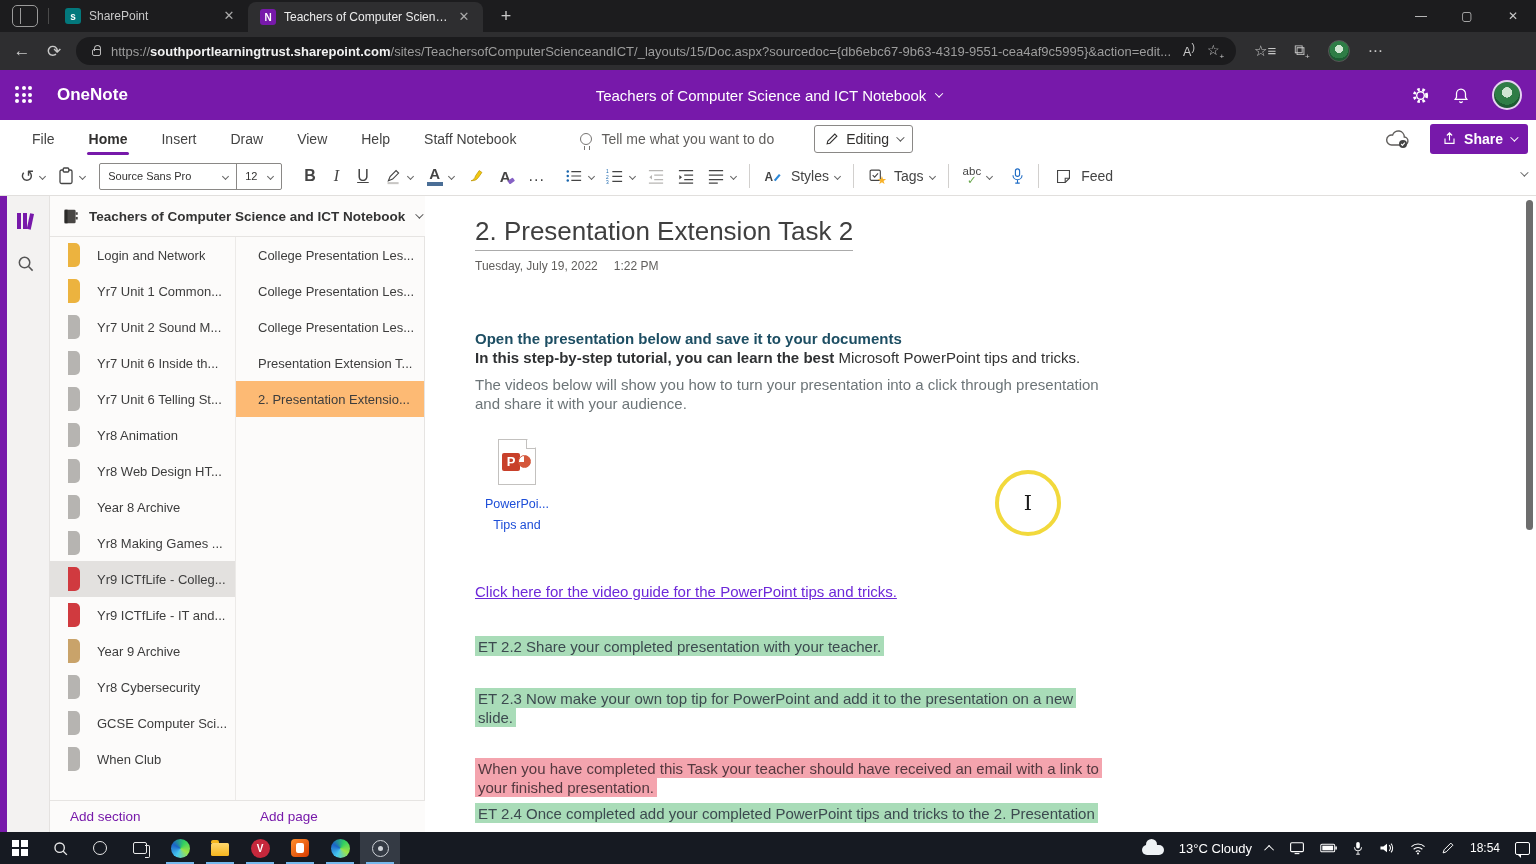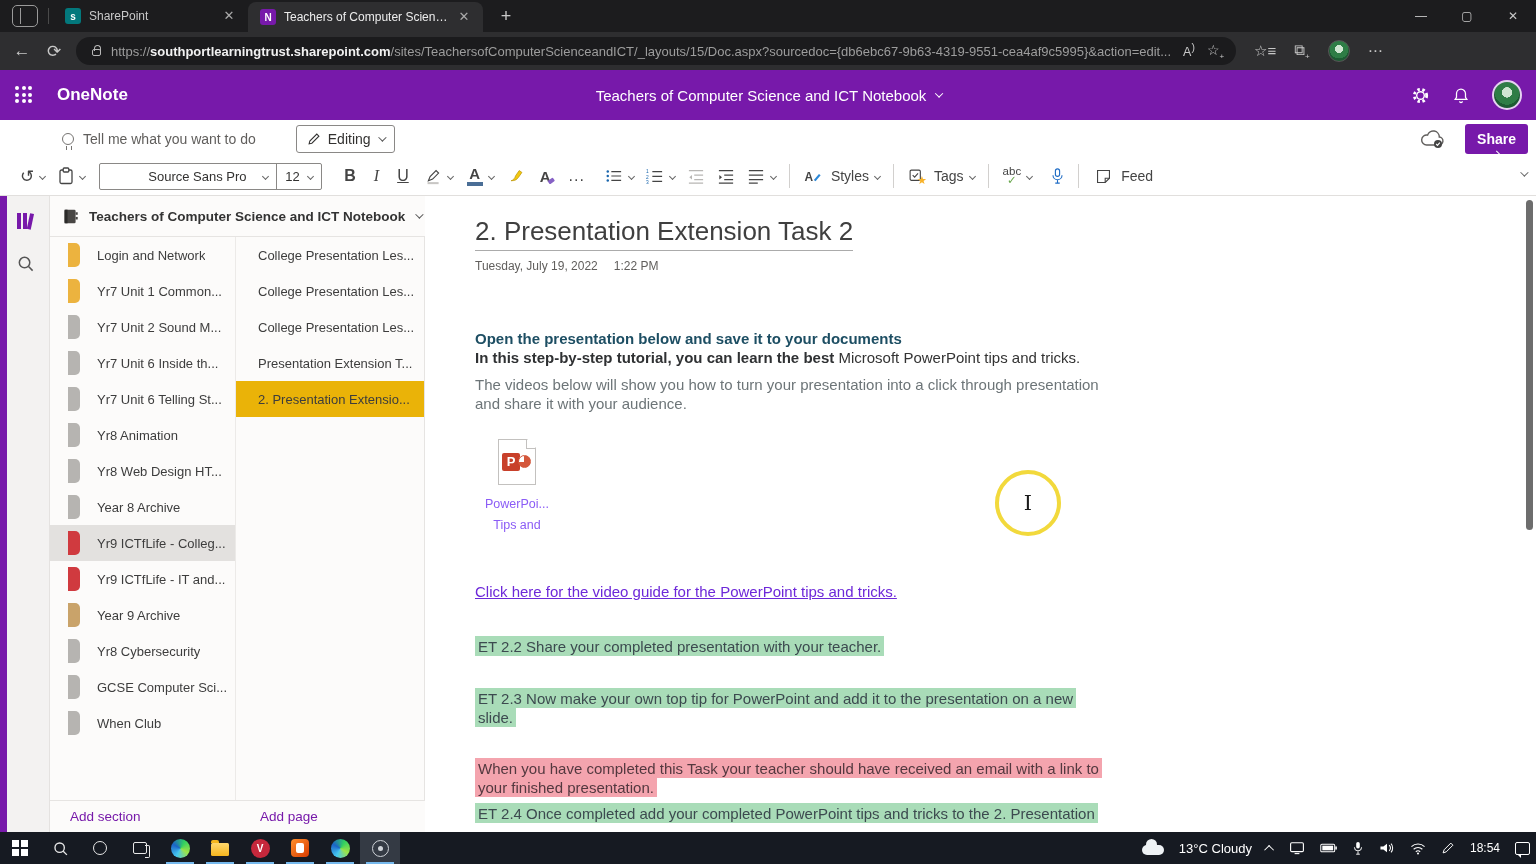"File" div { html: none -> <div> <div>File</div> <div>Home</div> <div>Insert</div> <div>Draw</div> <div>View</div> <div>Help</div> <div>Staff Notebook</div> </div> }
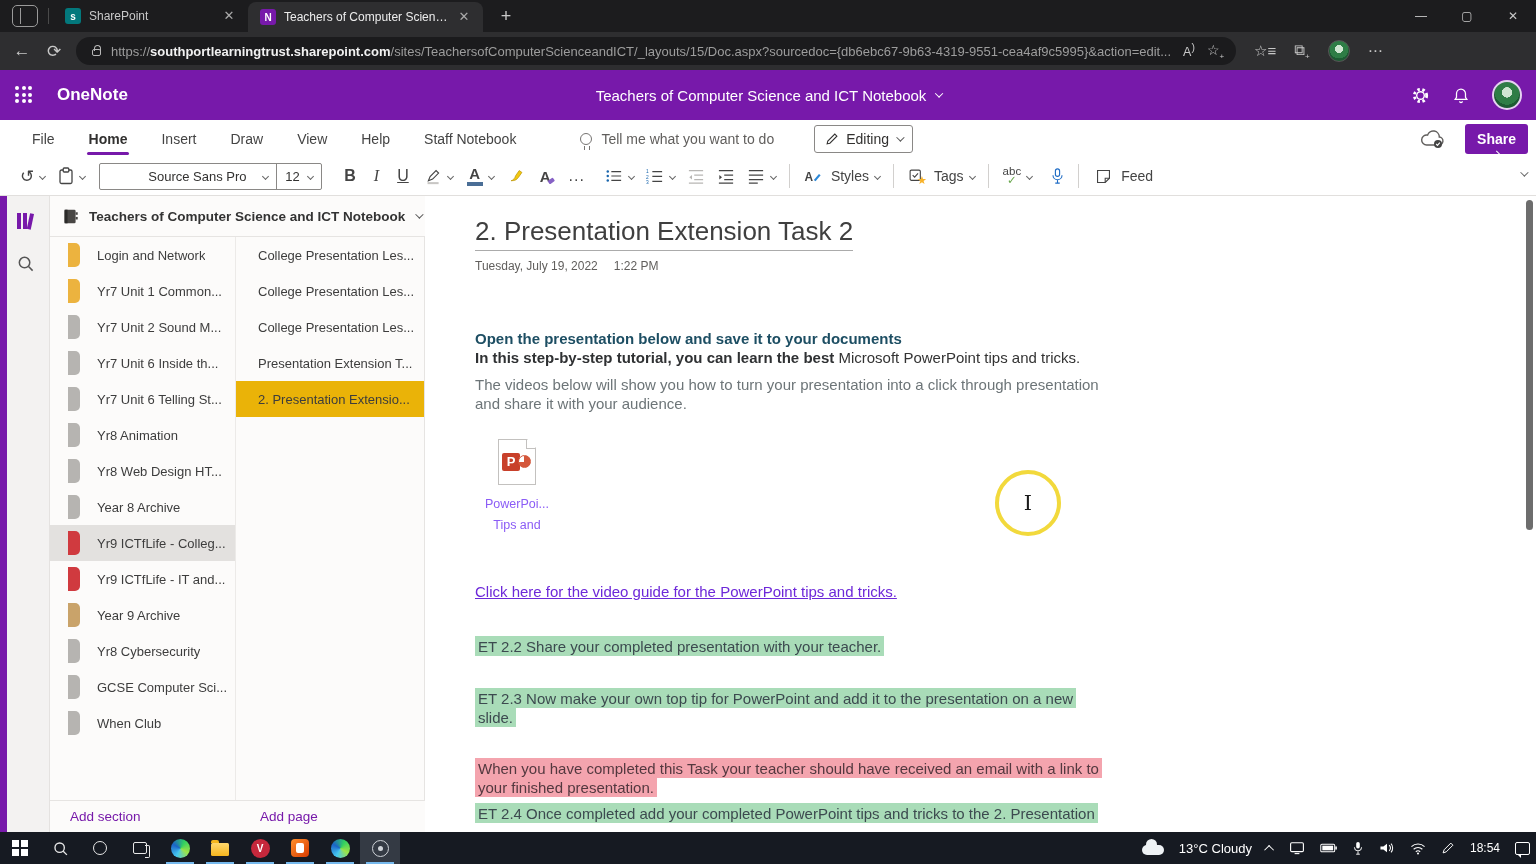"Share" .share-btn { flex-direction: column -> none }
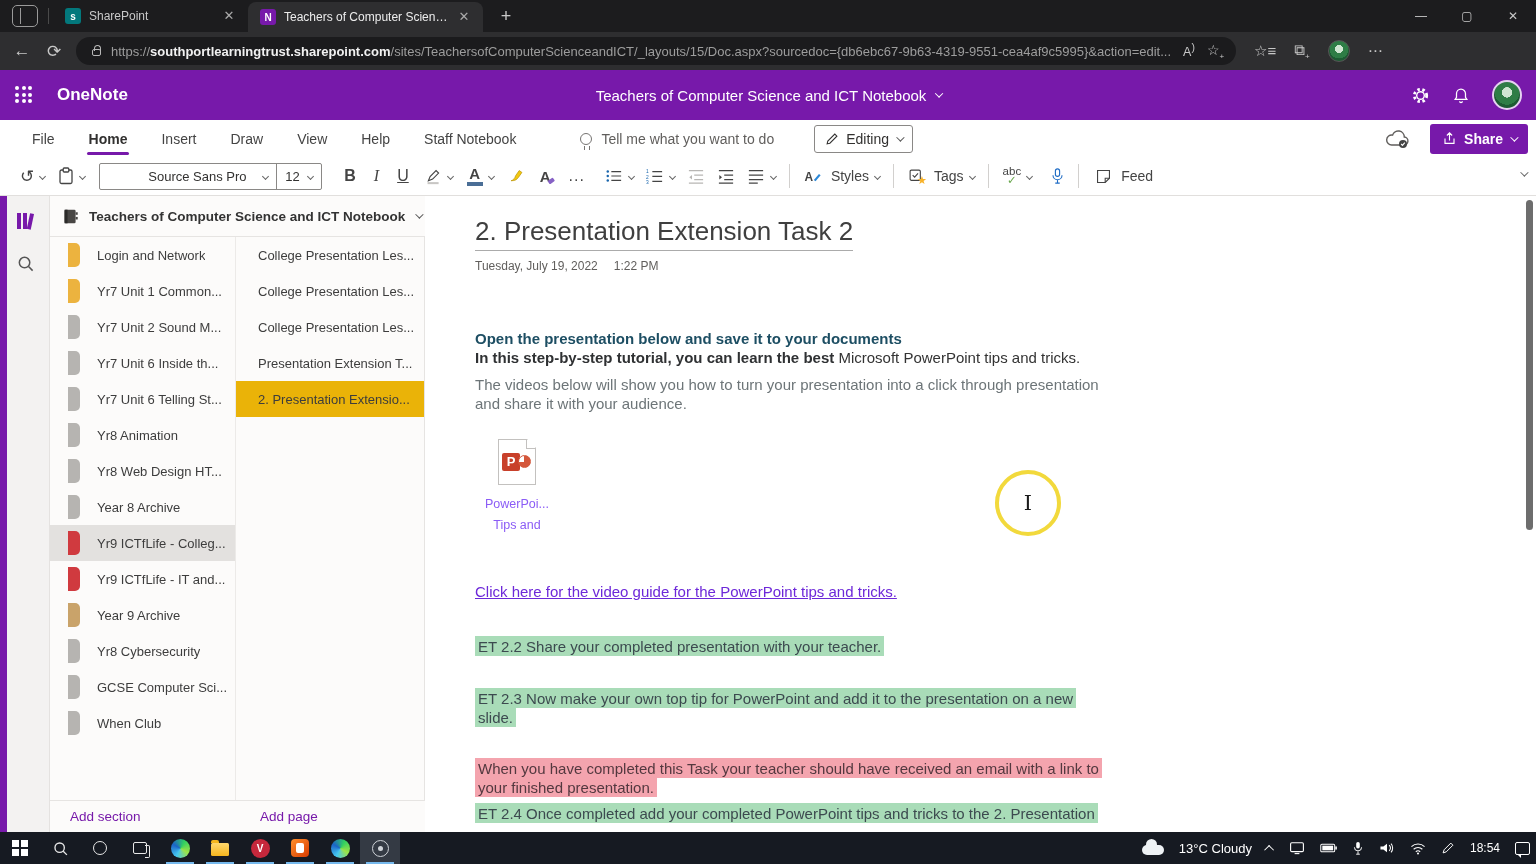"Source Sans Pro" .fontbox { font-size: 13px -> 11px; padding-left: 40px -> none }
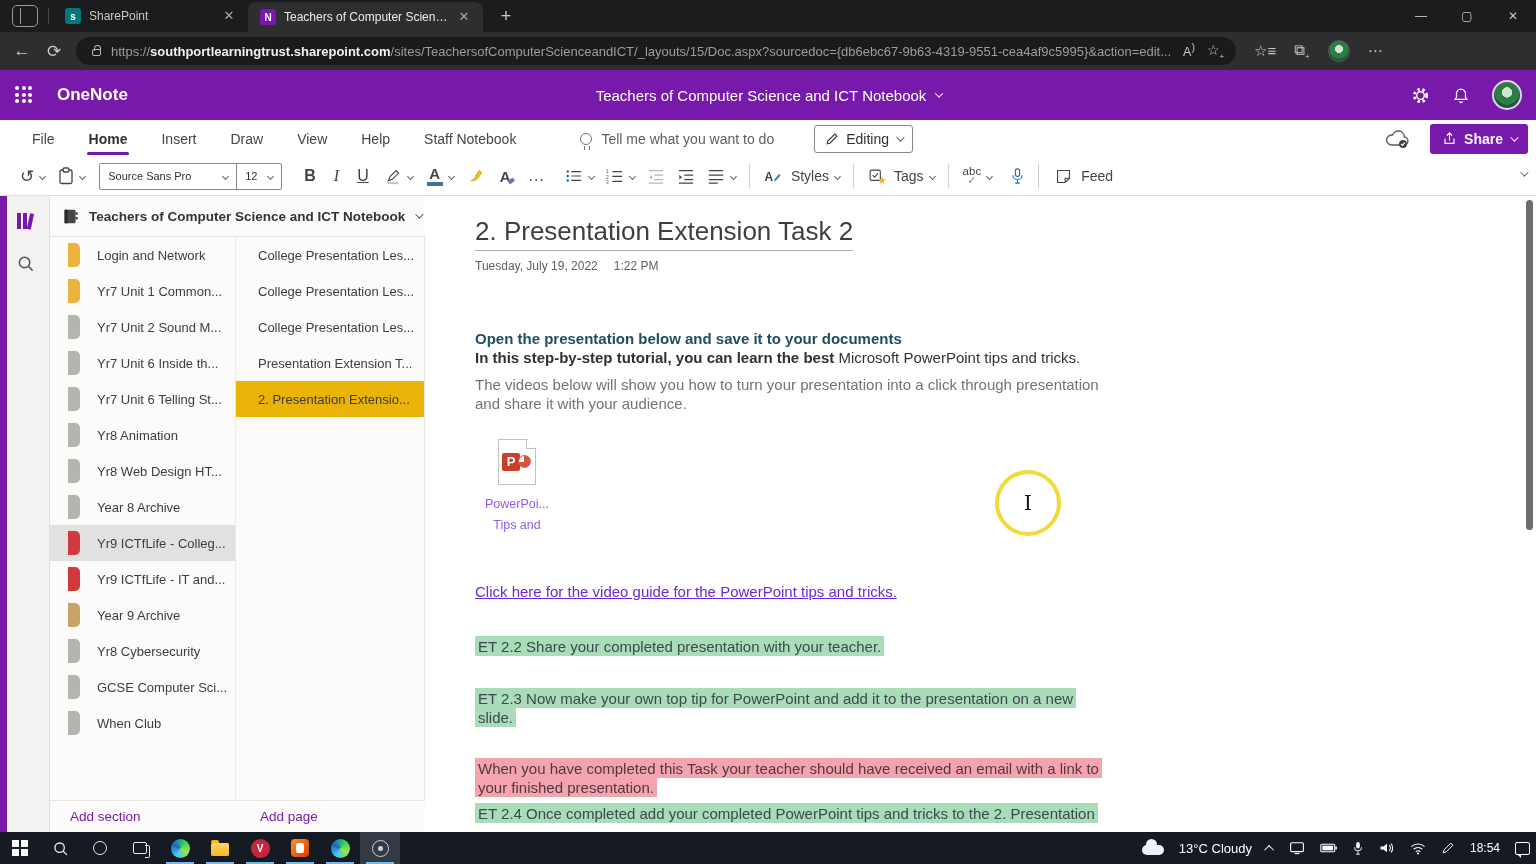"2. Presentation Extensio..." .page-item.selected { background: #eab308 -> #fdba74 }
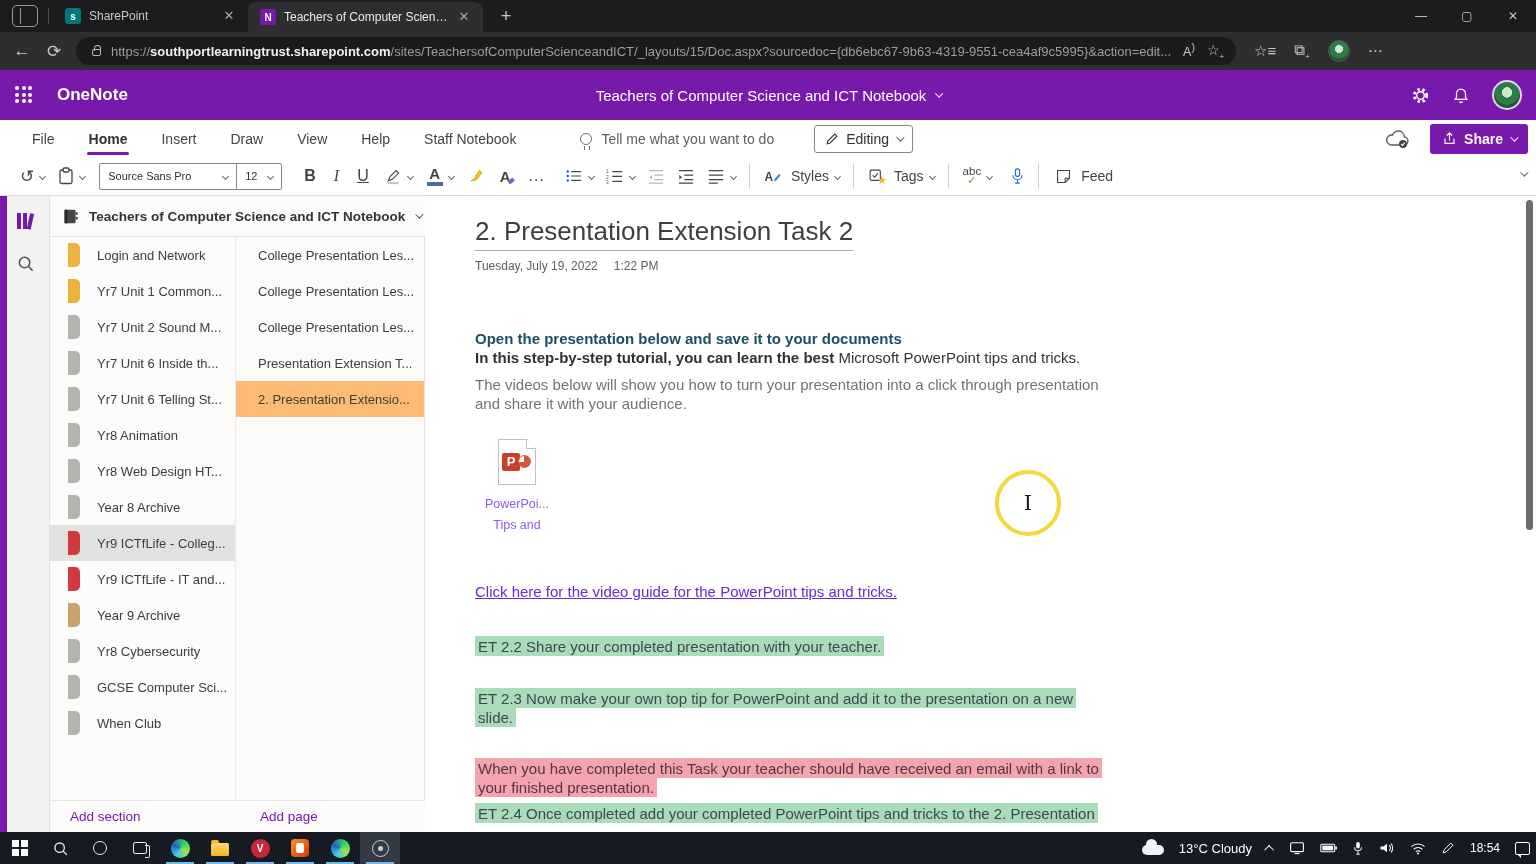"PowerPoi..." .att-caption { color: #8b5cf6 -> #1d4ed8 }
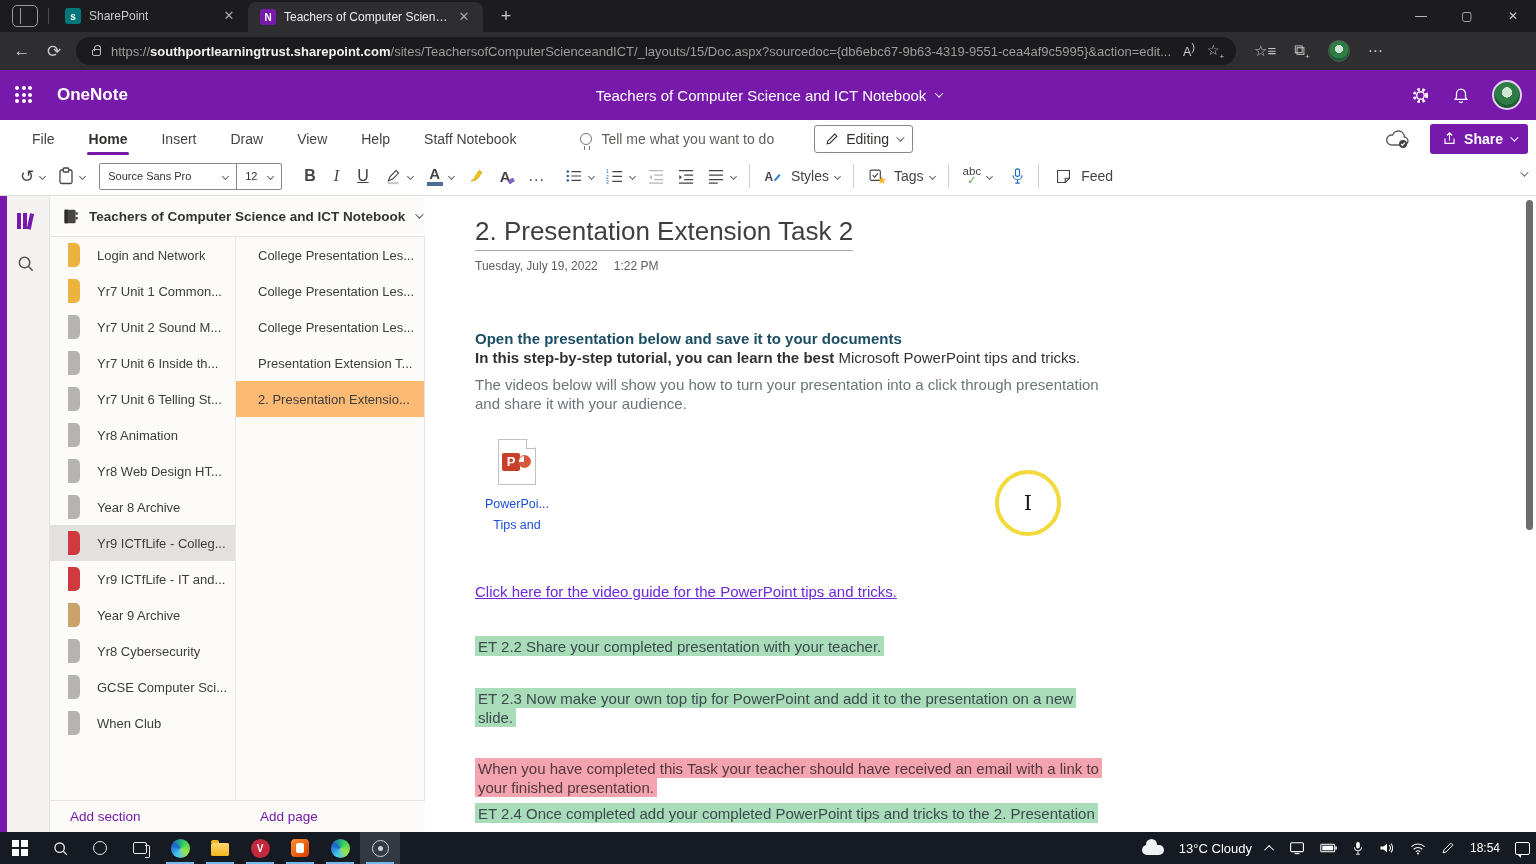"Yr8 Making Games ..." div.section-item { html: none -> <div> <span></span> <span>Yr8 Making Games ...</span> </div> }
